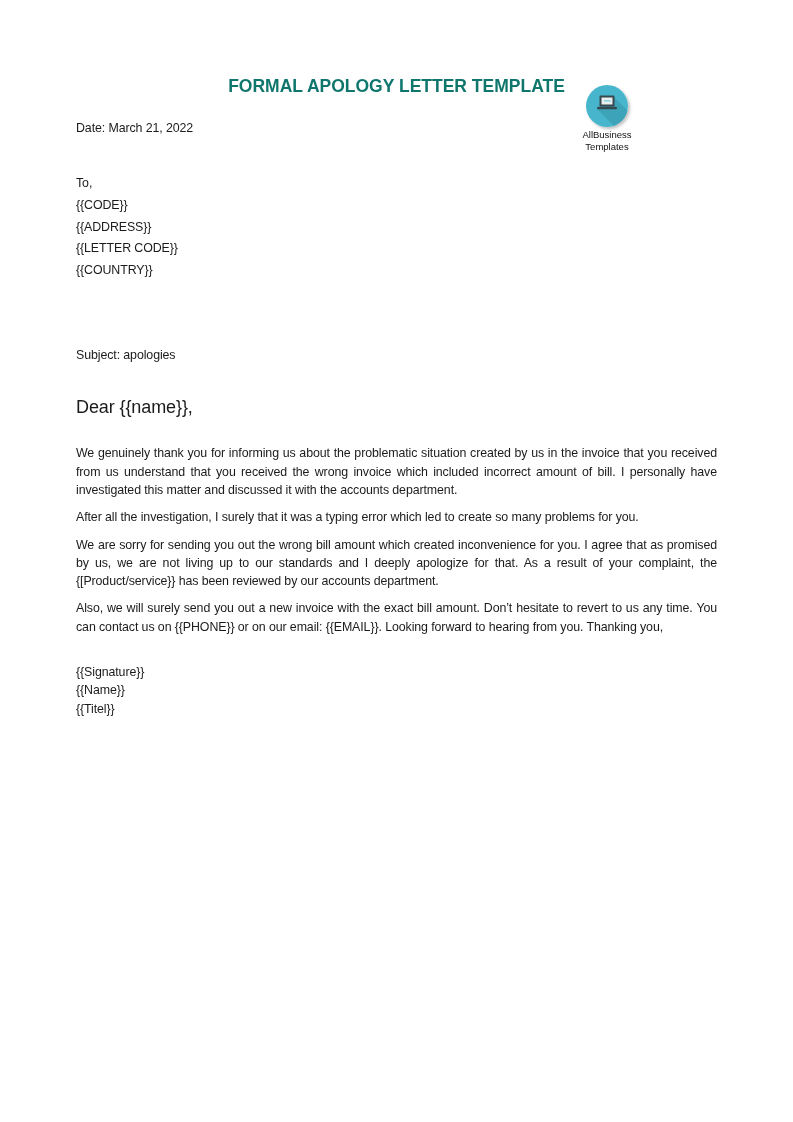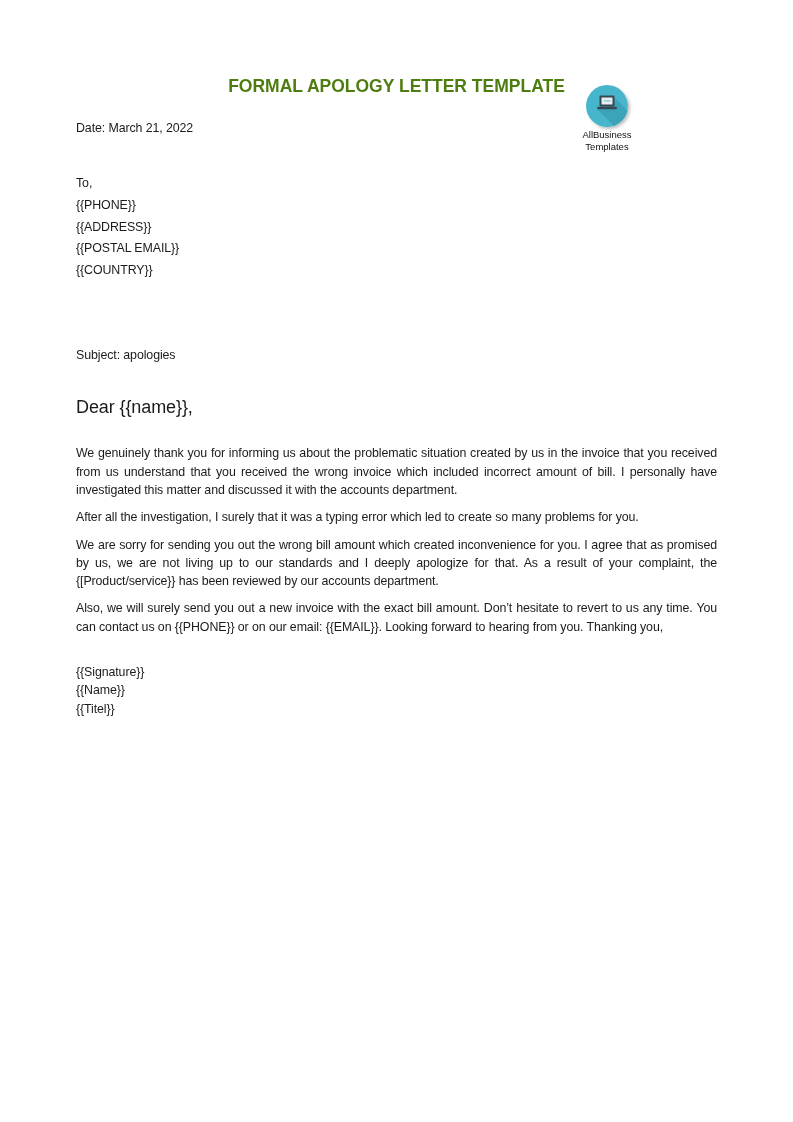"FORMAL APOLOGY LETTER TEMPLATE" .letter-title { color: #4d7c0f -> #0f766e }
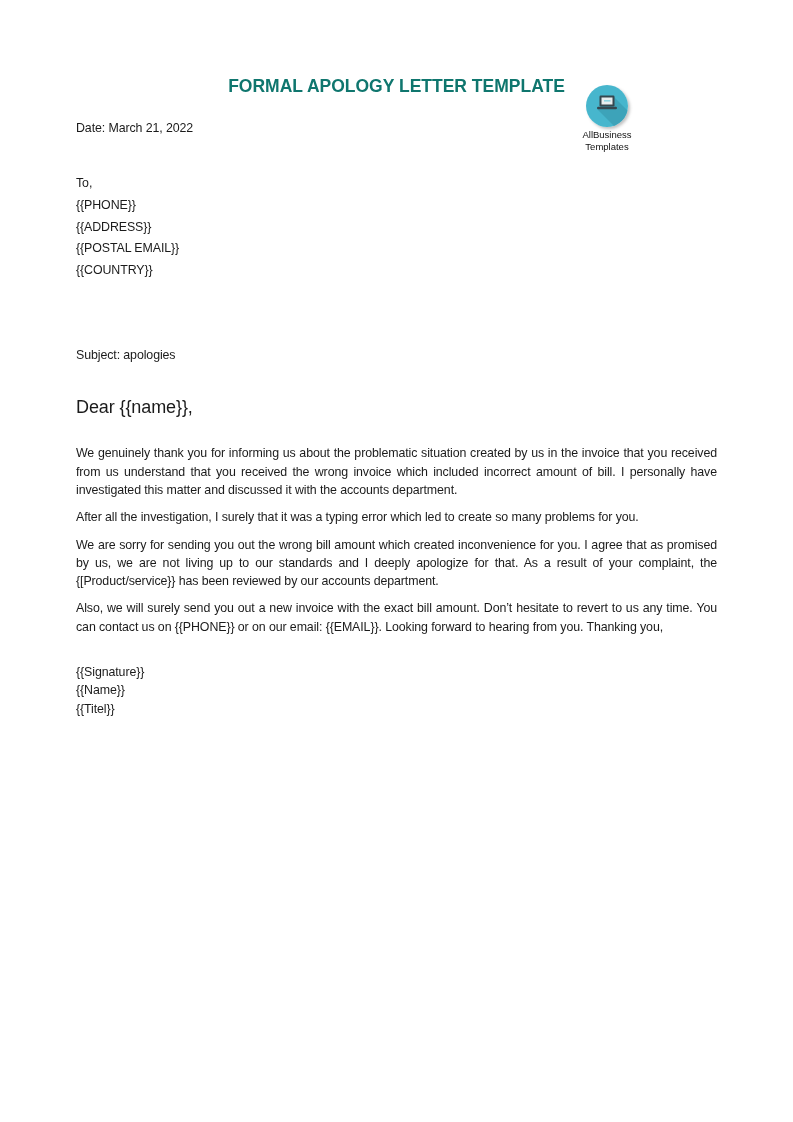"{{PHONE}}" div { text: PHONE -> CODE }
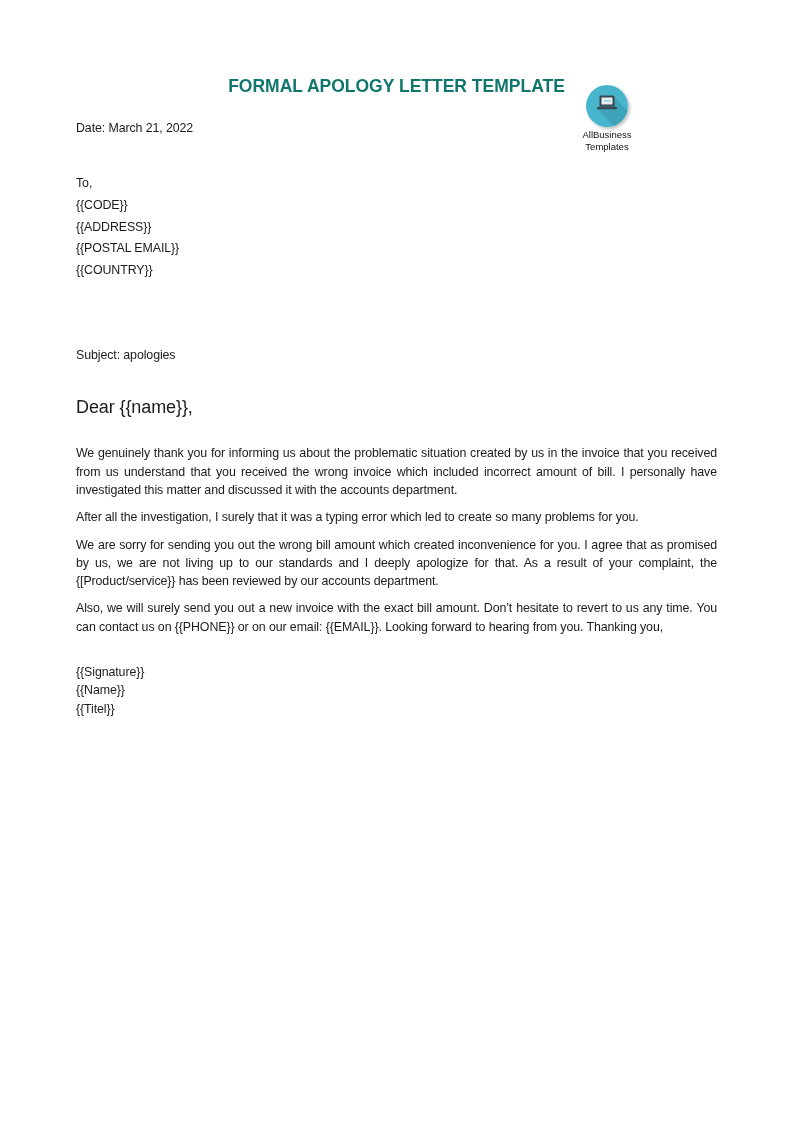"{{POSTAL EMAIL}}" div { text: POSTAL EMAIL -> LETTER CODE }
